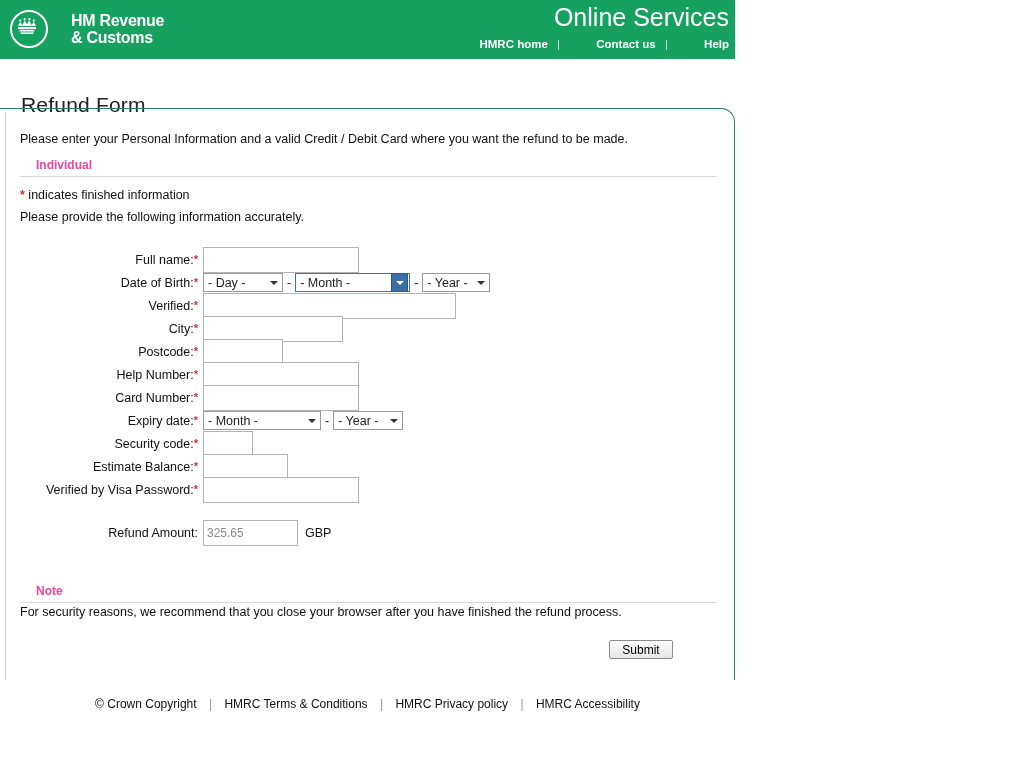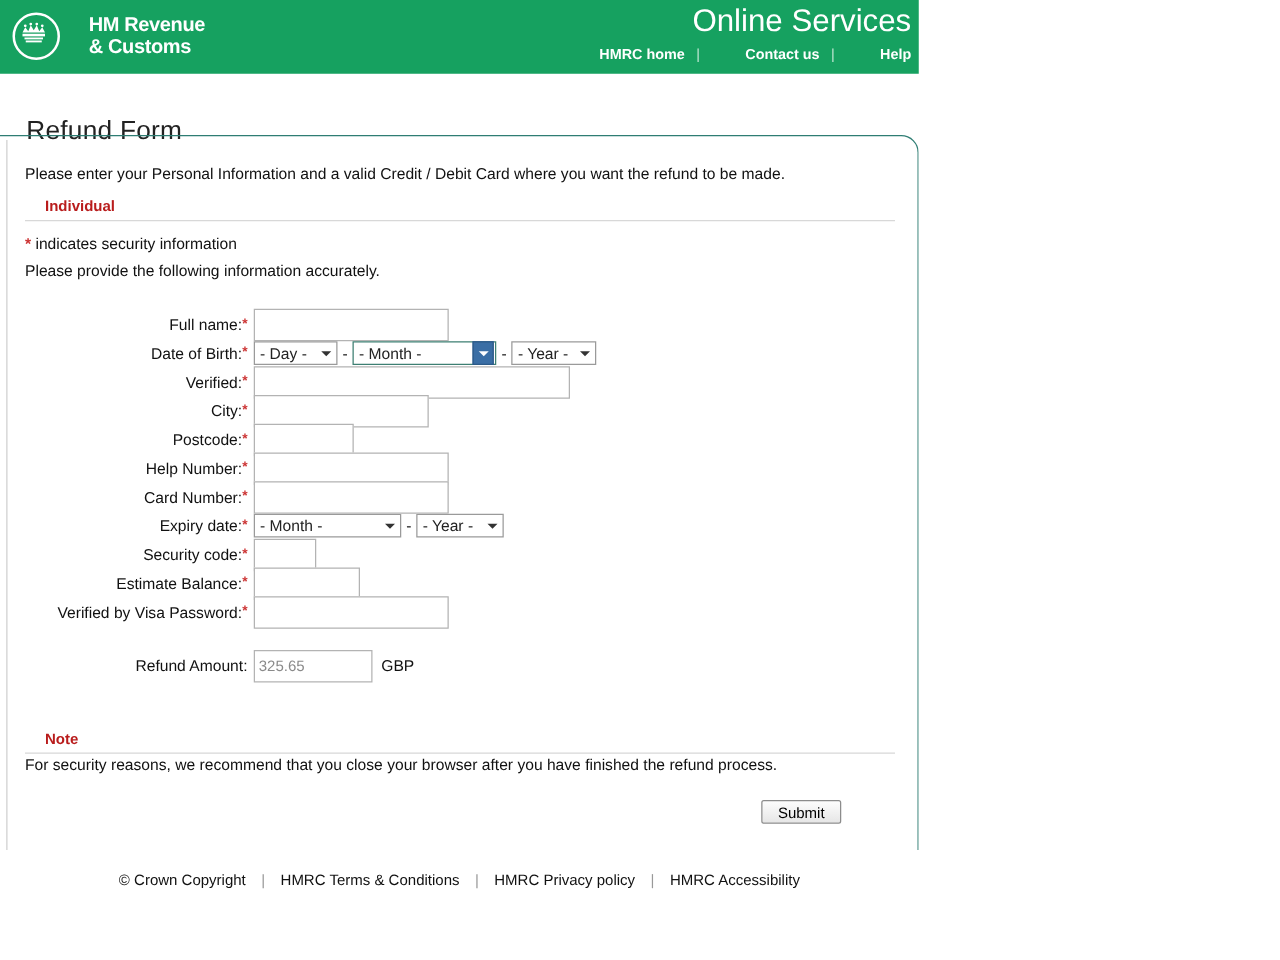"Individual" .section-head { color: #b91c1c -> #ec4899 }
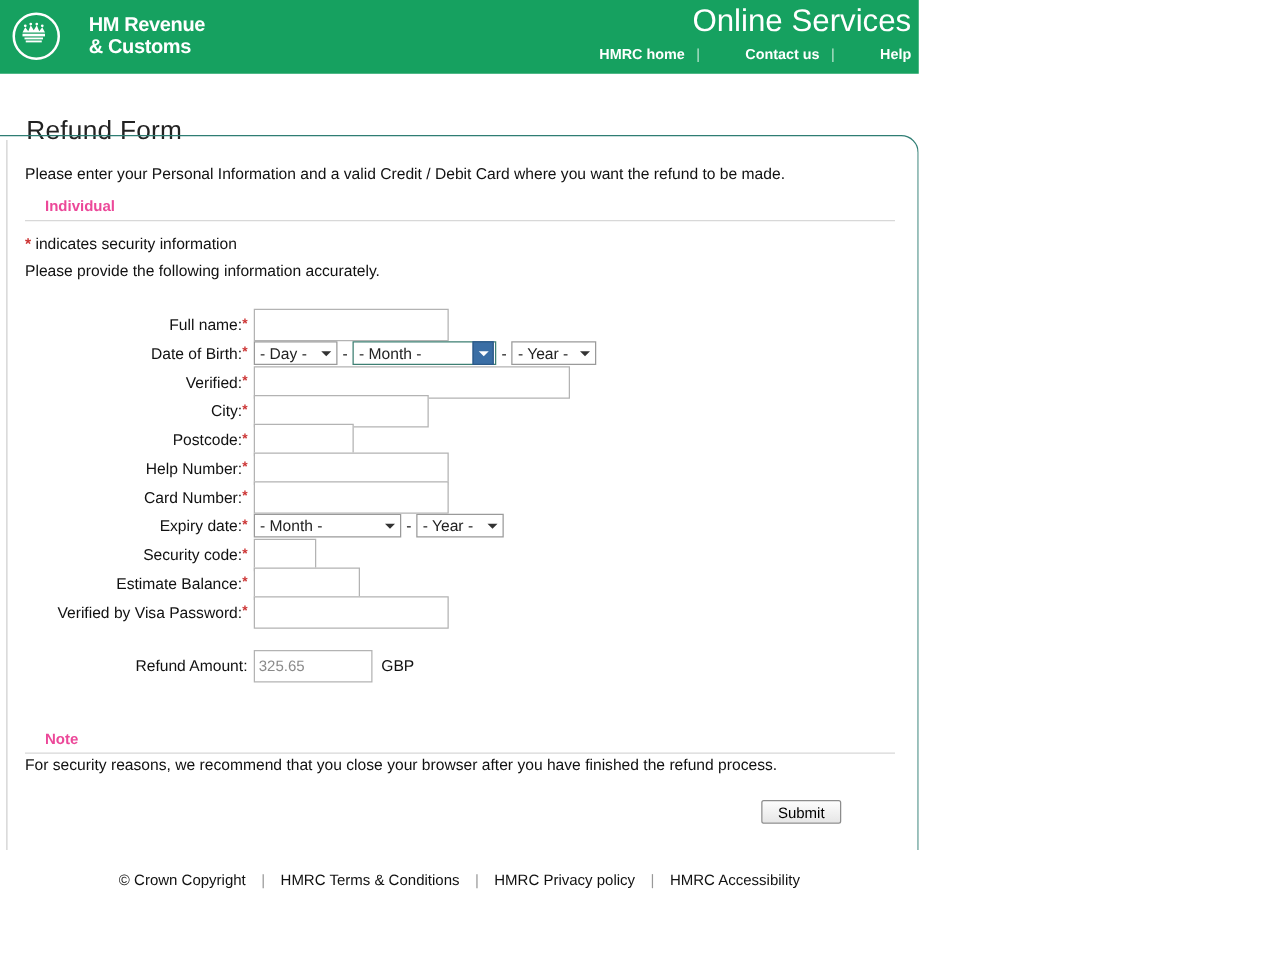"indicates security information" span { text: security -> finished }
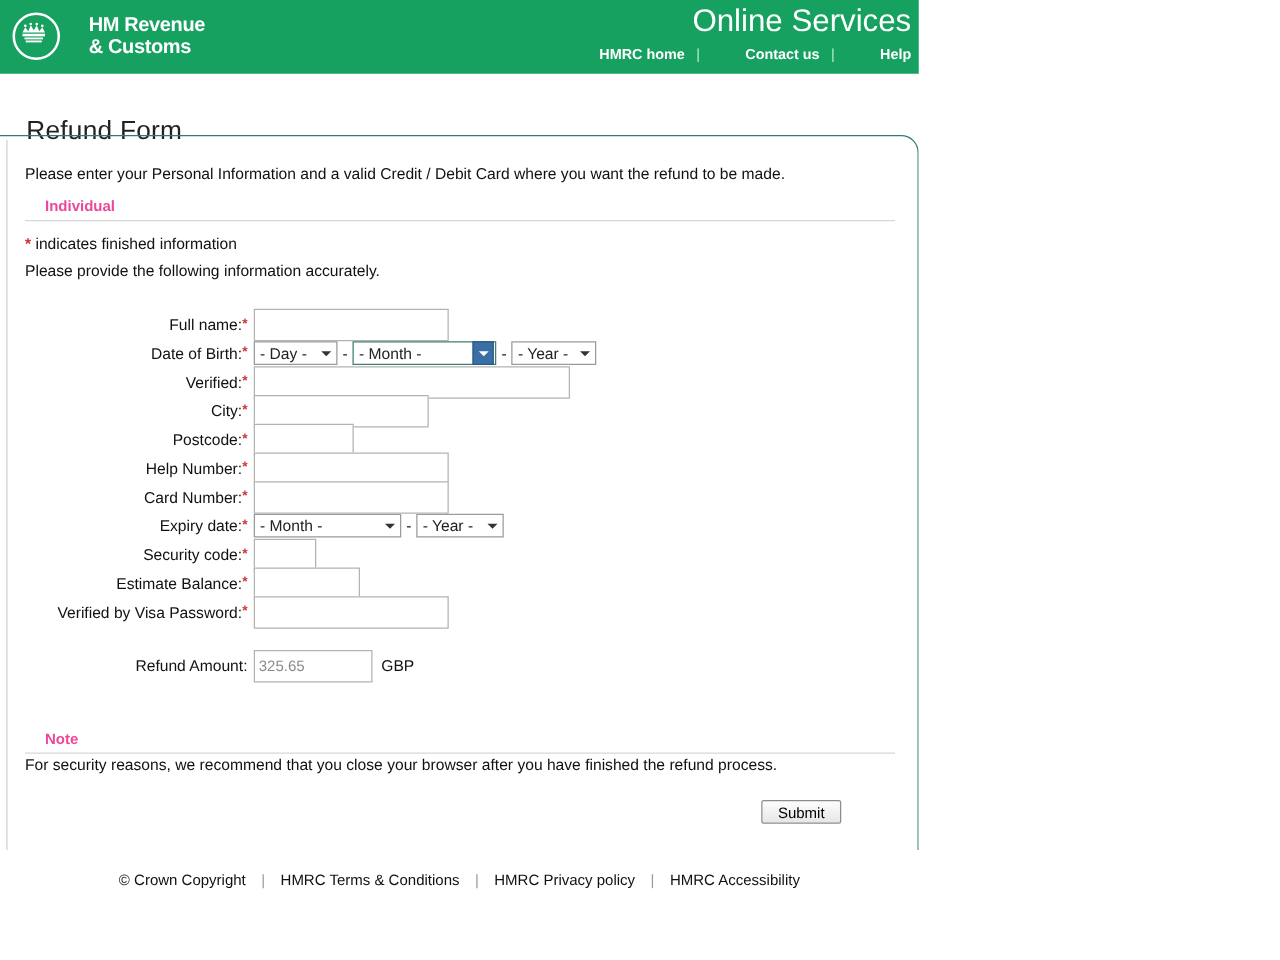"- Day -" .sel-day { width: 67px -> 80px }
